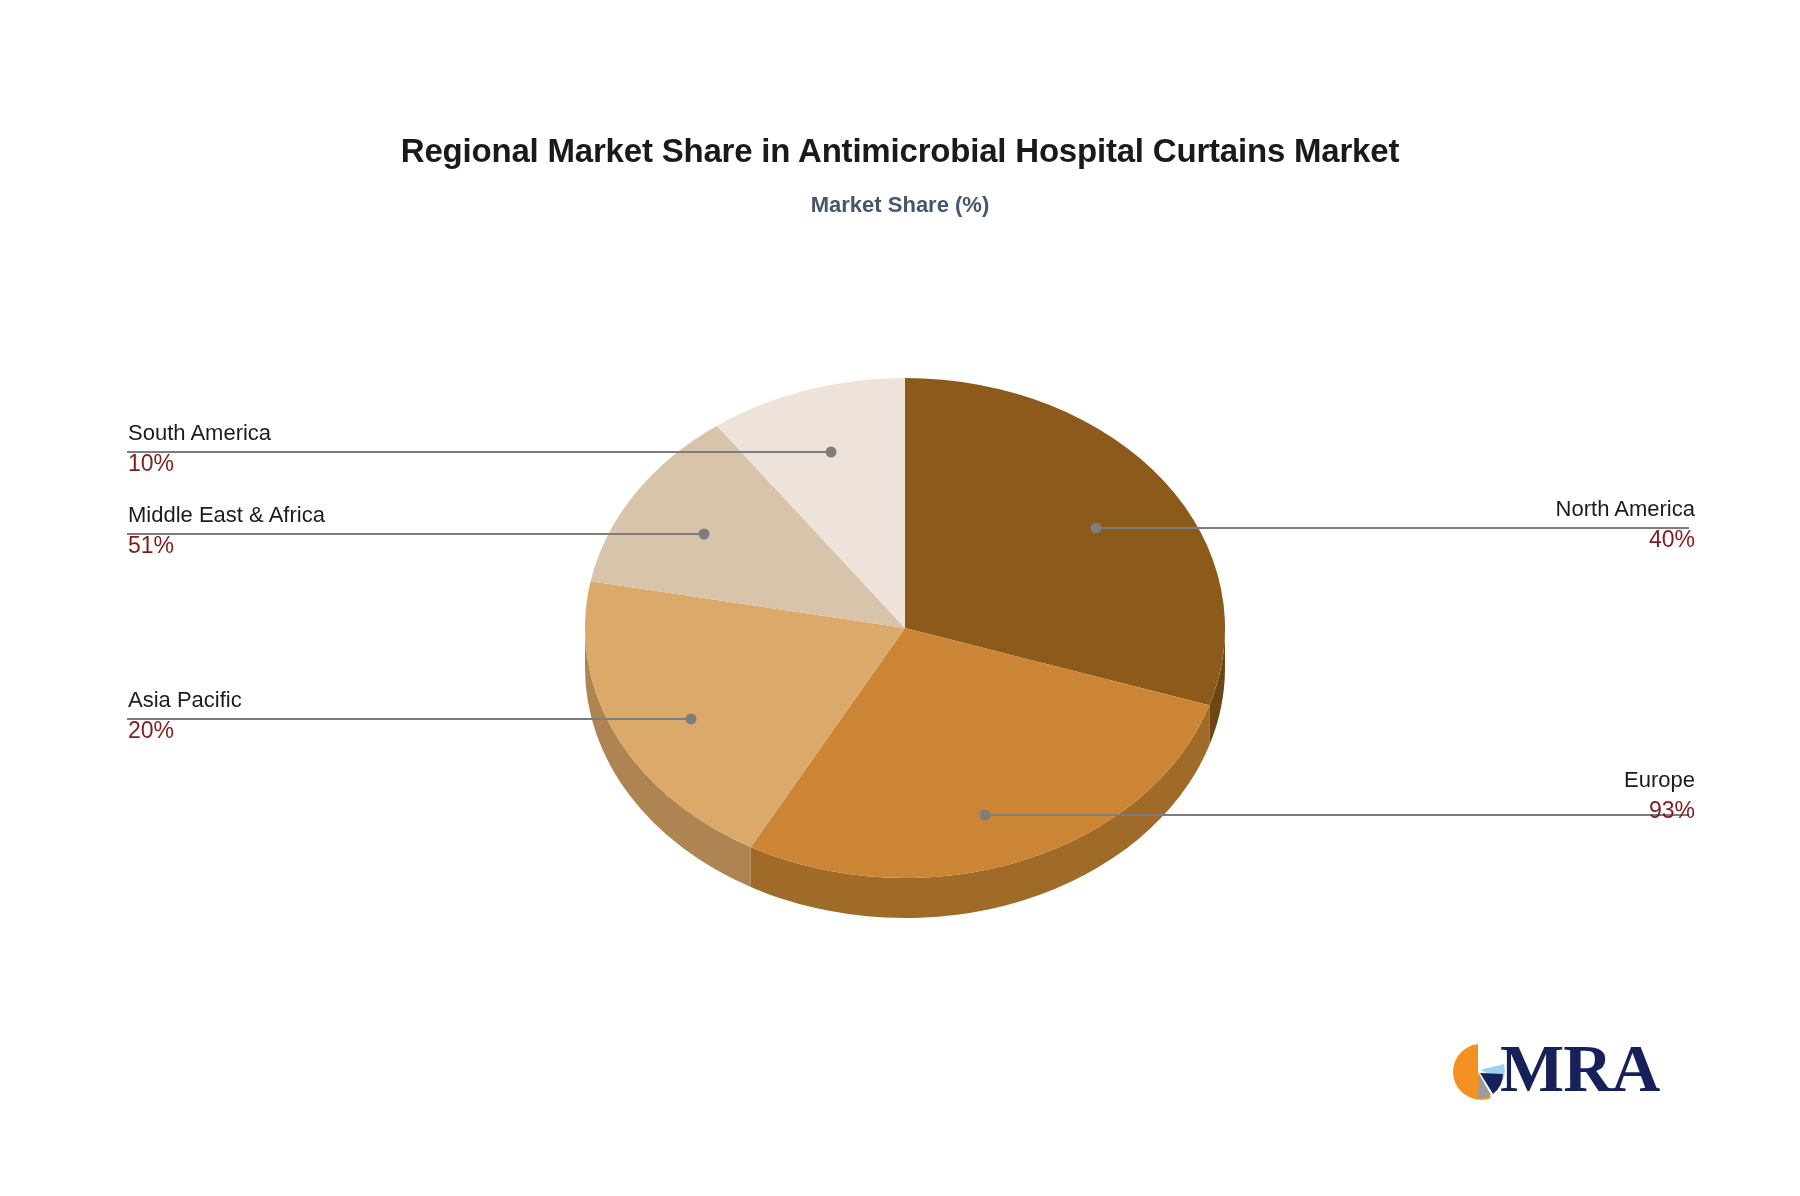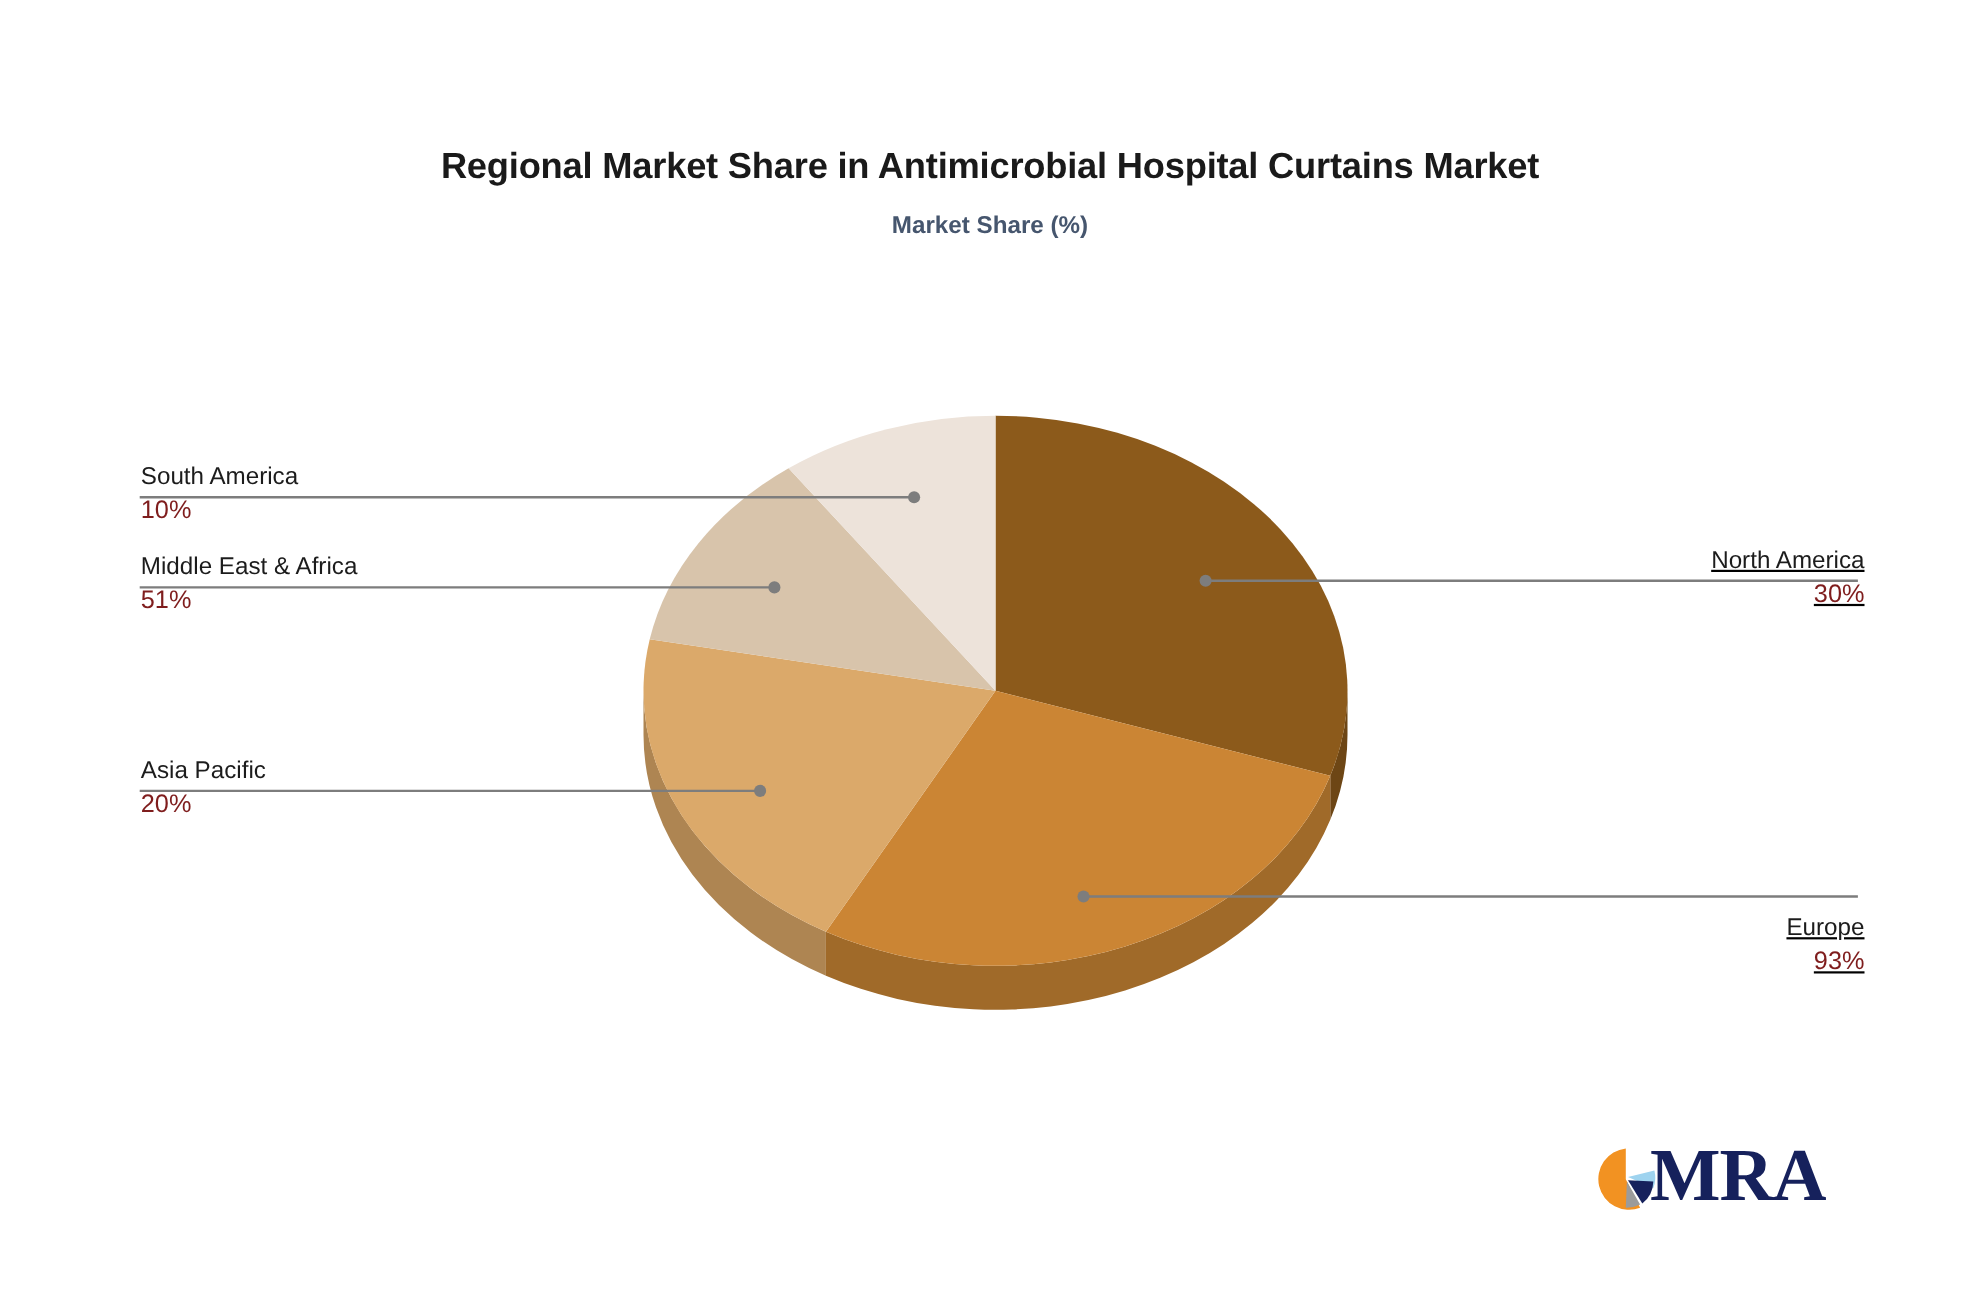"North America" .callout.right { text-decoration: underline -> none }
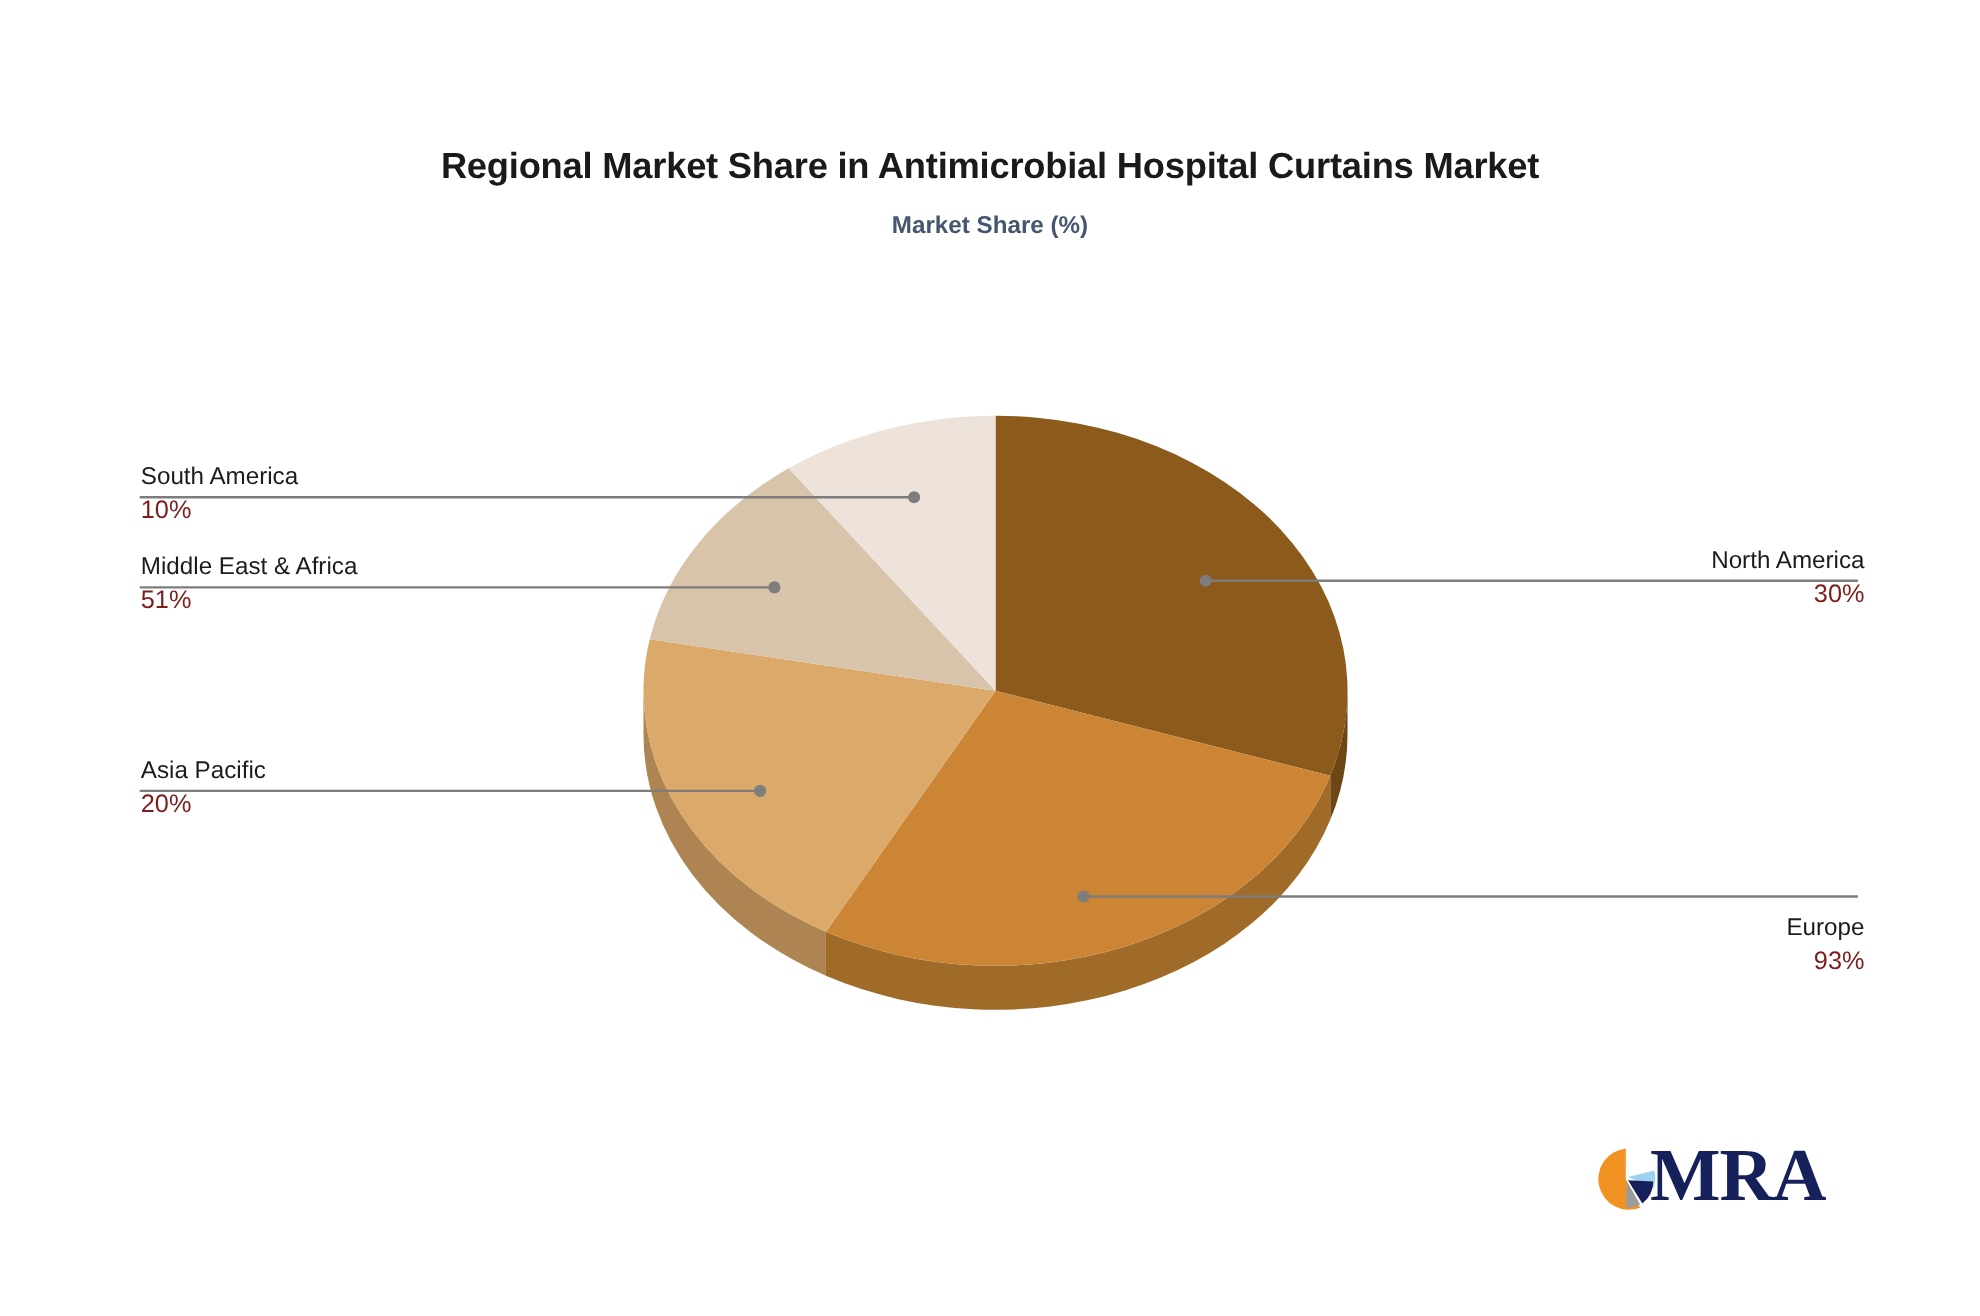"30%" div.cl-value { text: 30% -> 40% }
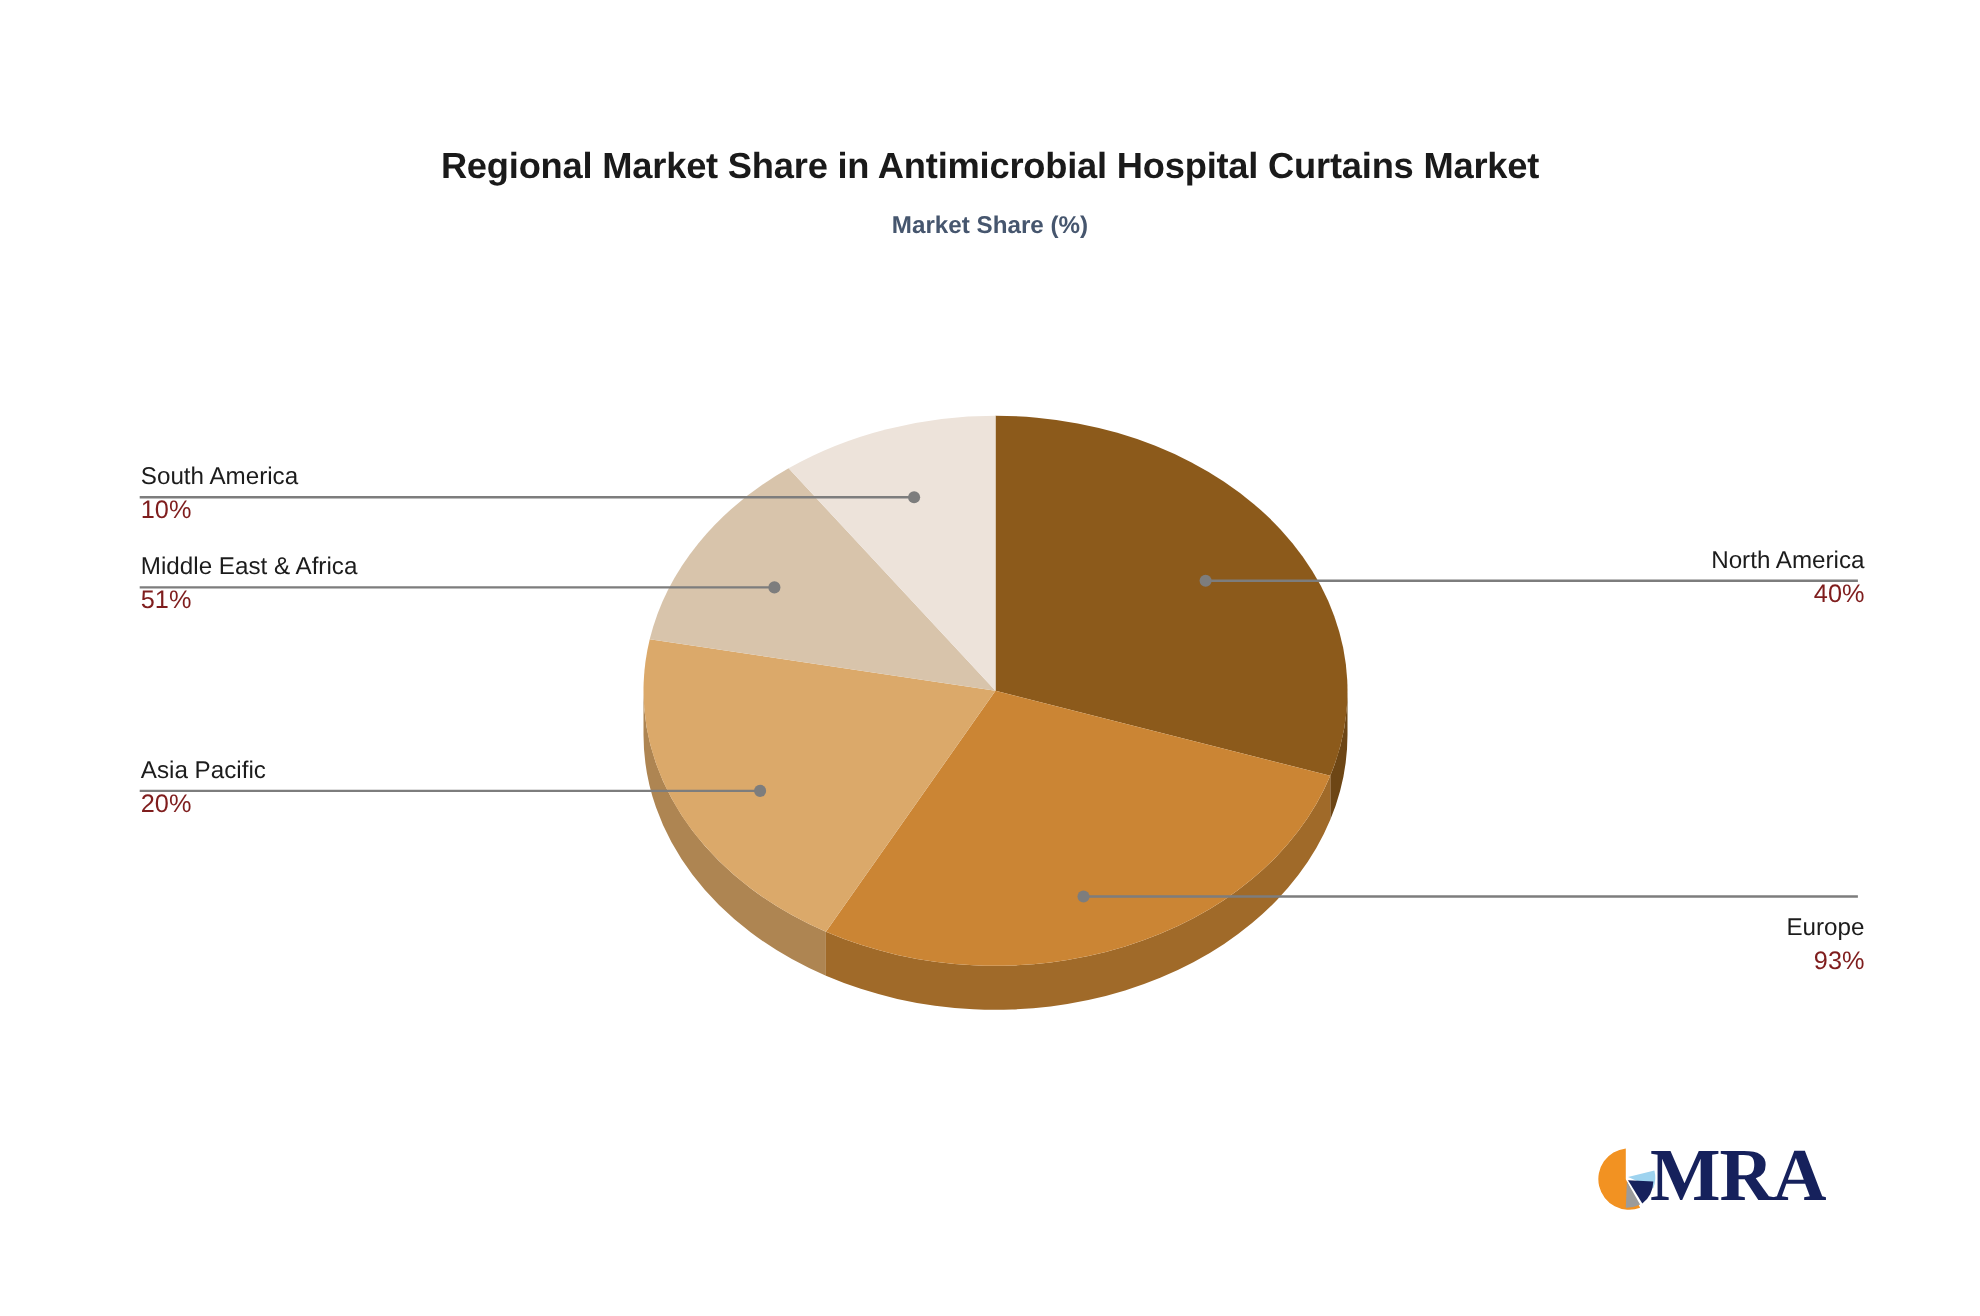"Europe" div.callout { top: 828px -> 765px }
